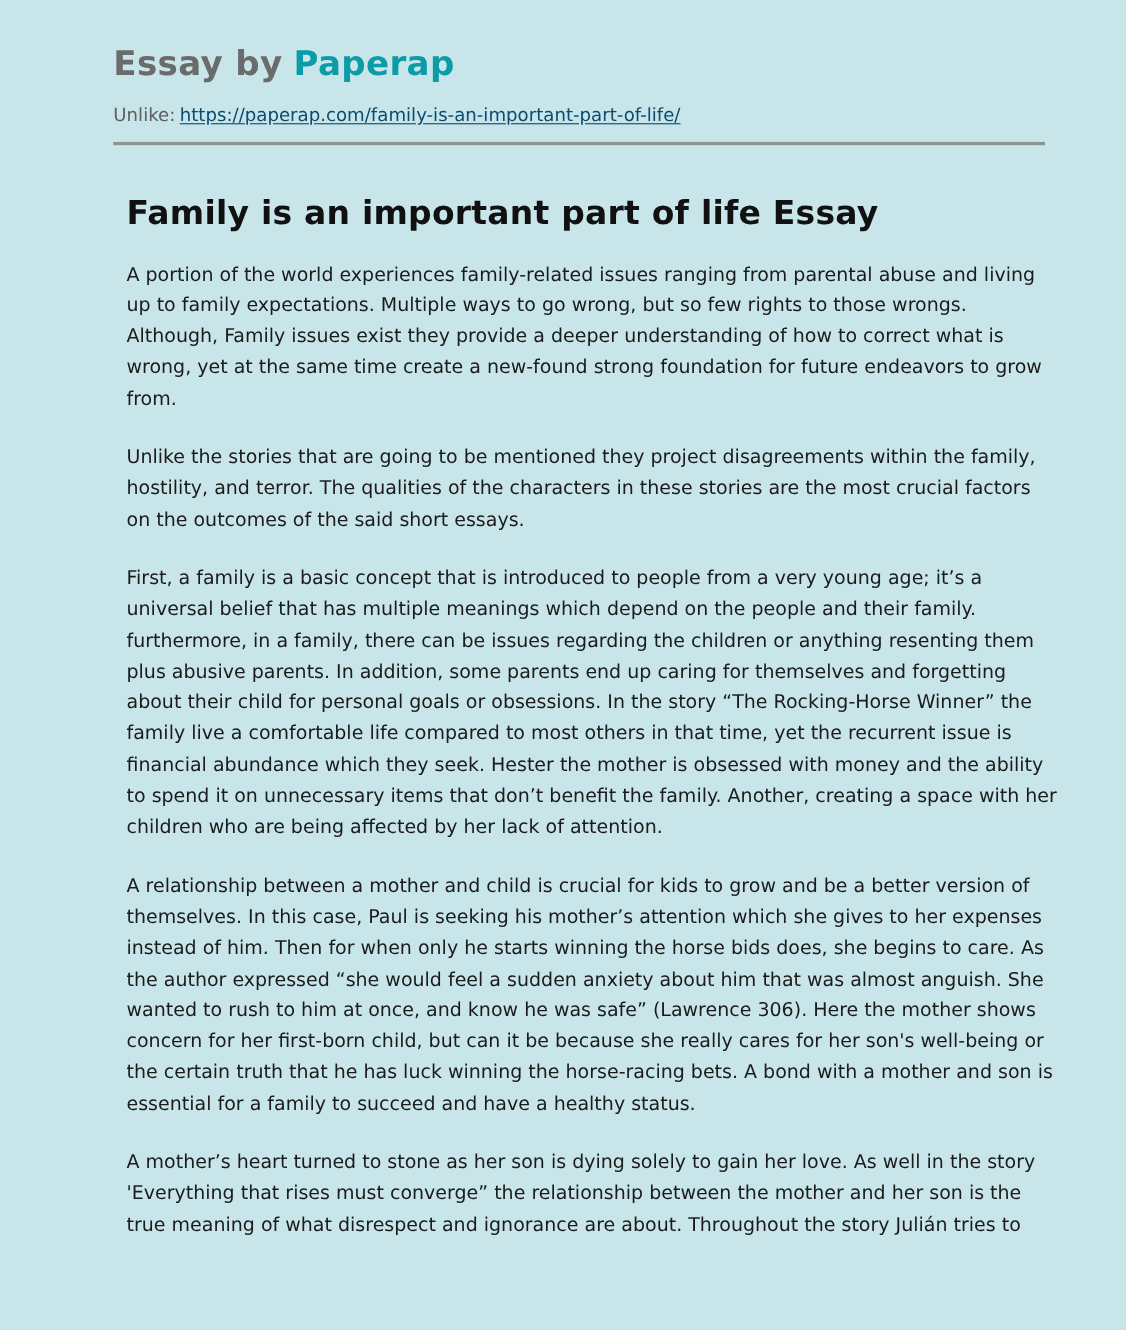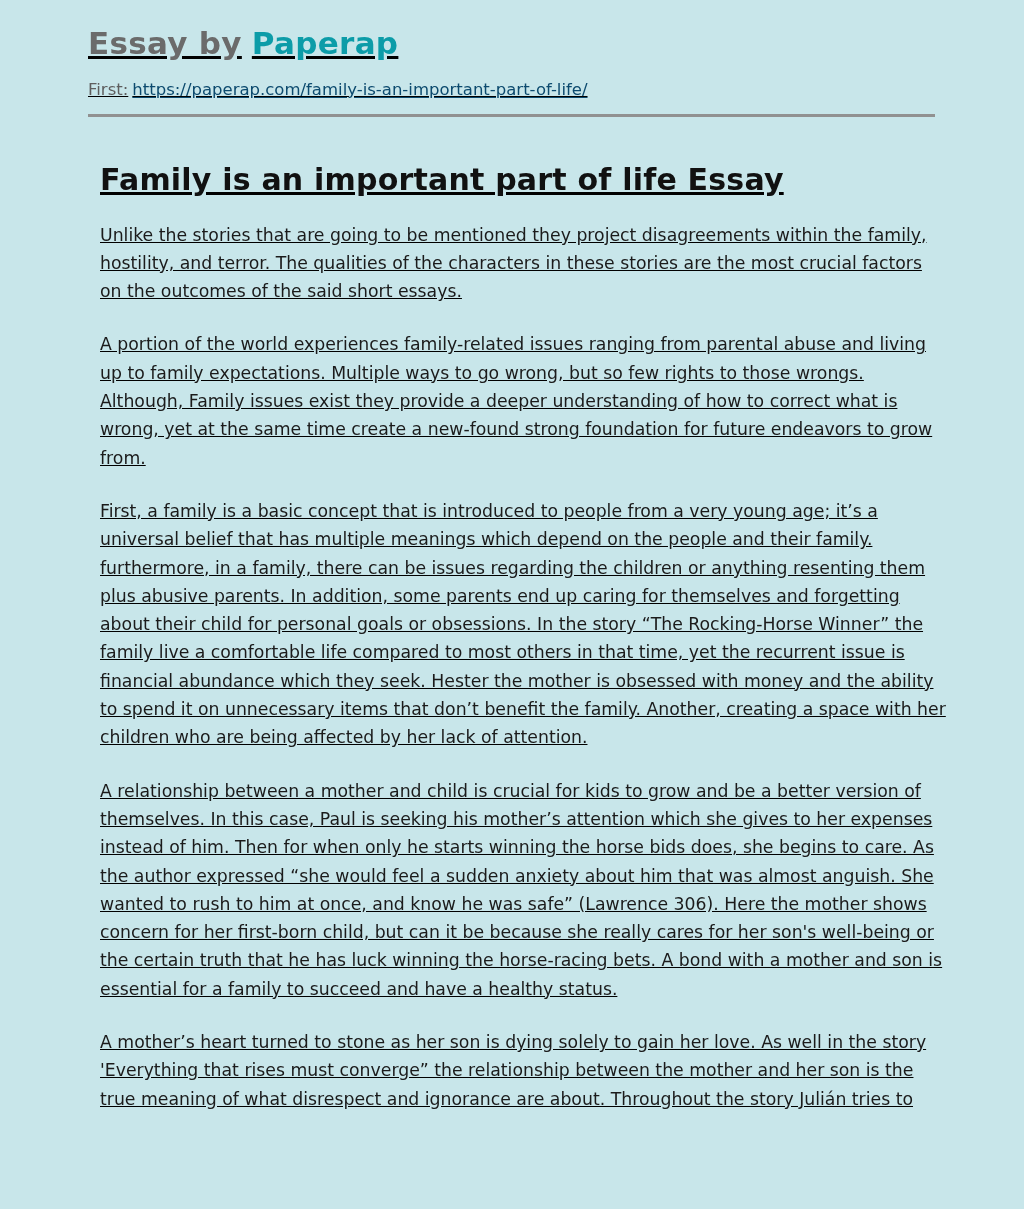"Essay by Paperap" .page { padding: 0 -> 15px; text-decoration: underline -> none }
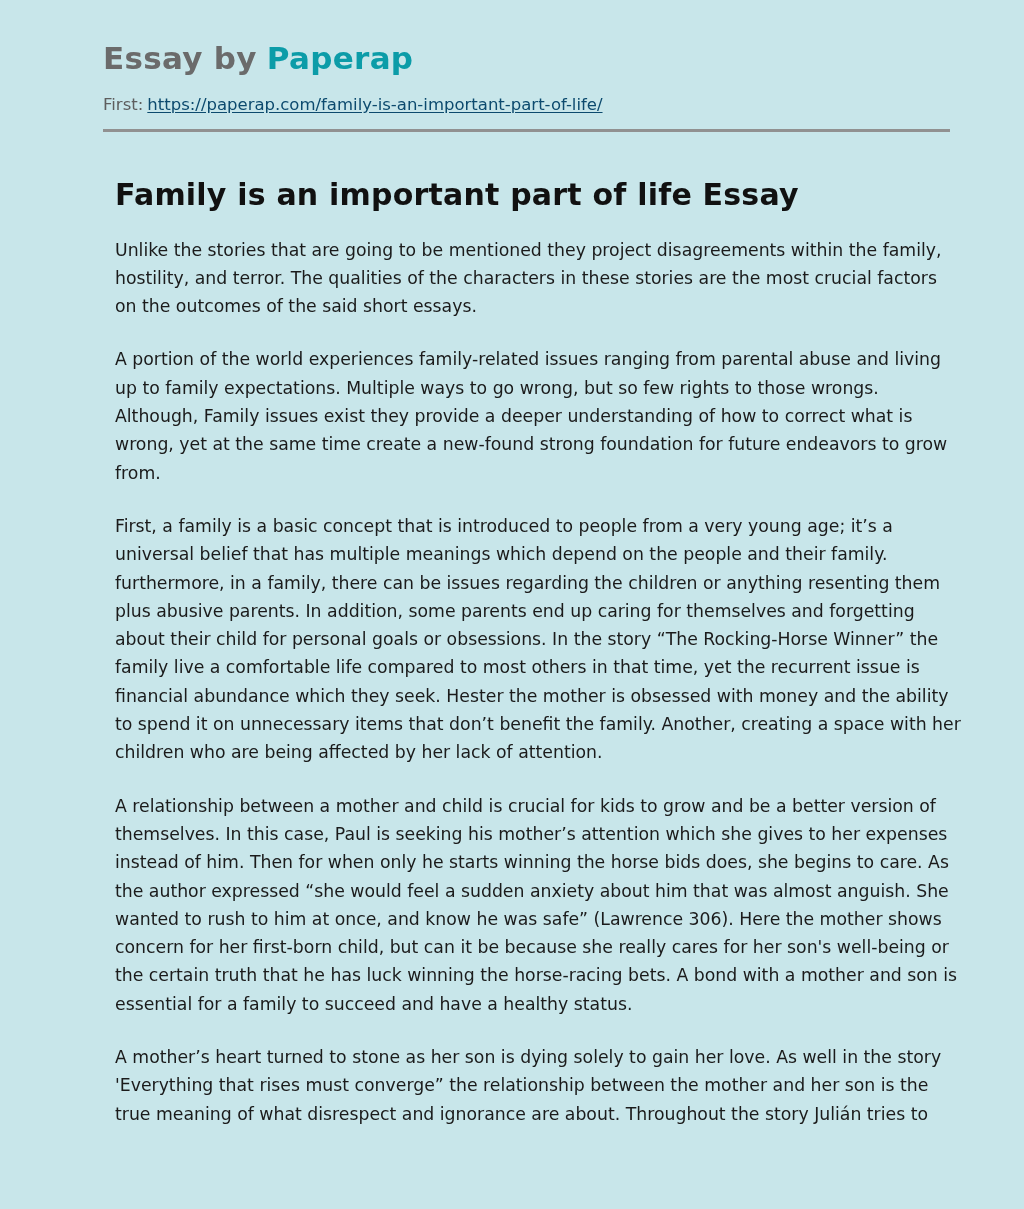"First:" span.source-label { text: First -> Unlike }
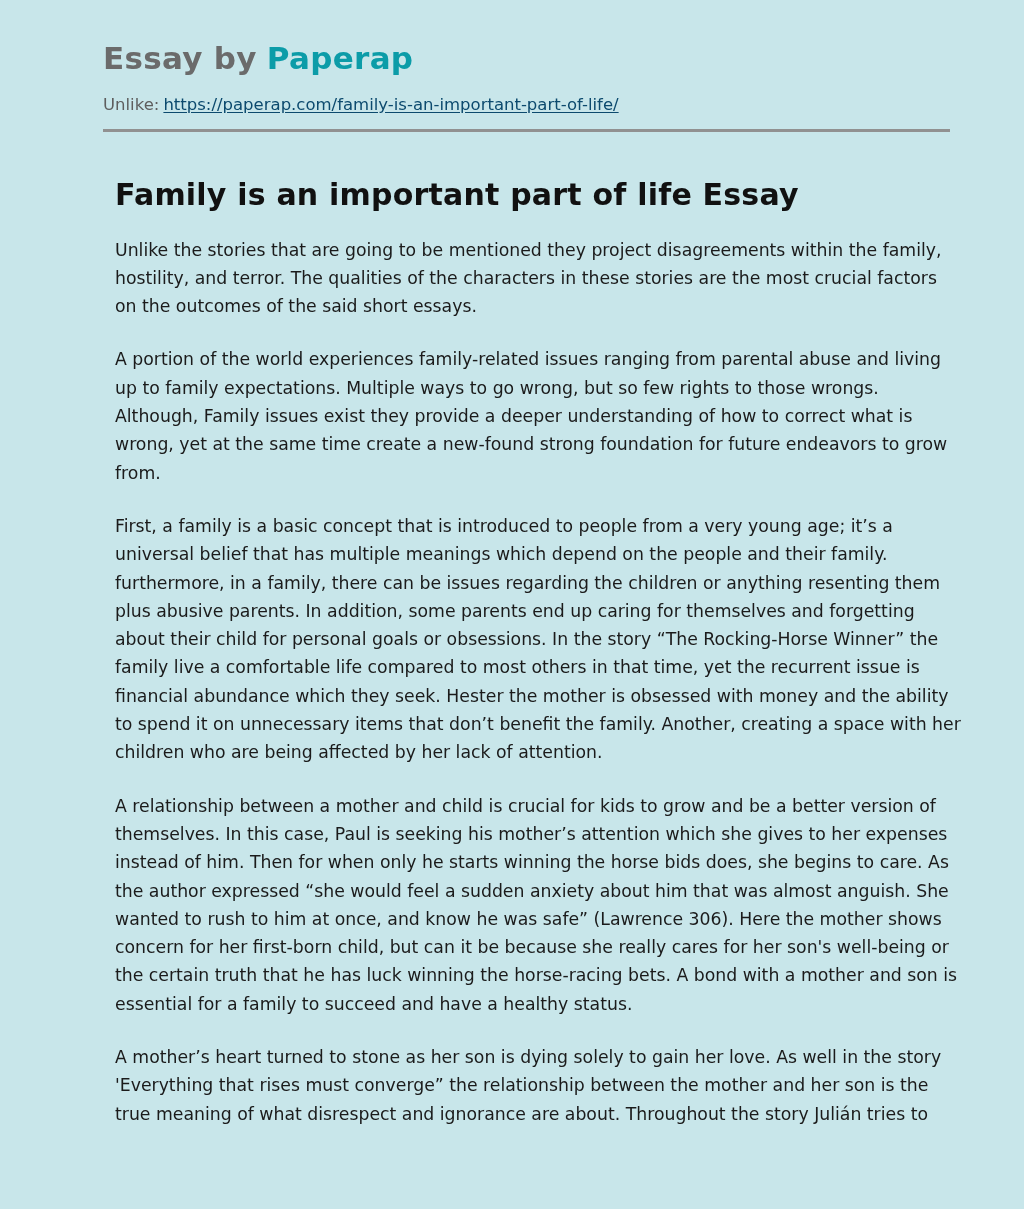"Unlike the stories that are" p { order: before "A portion of the world" -> after "A portion of the world" }
